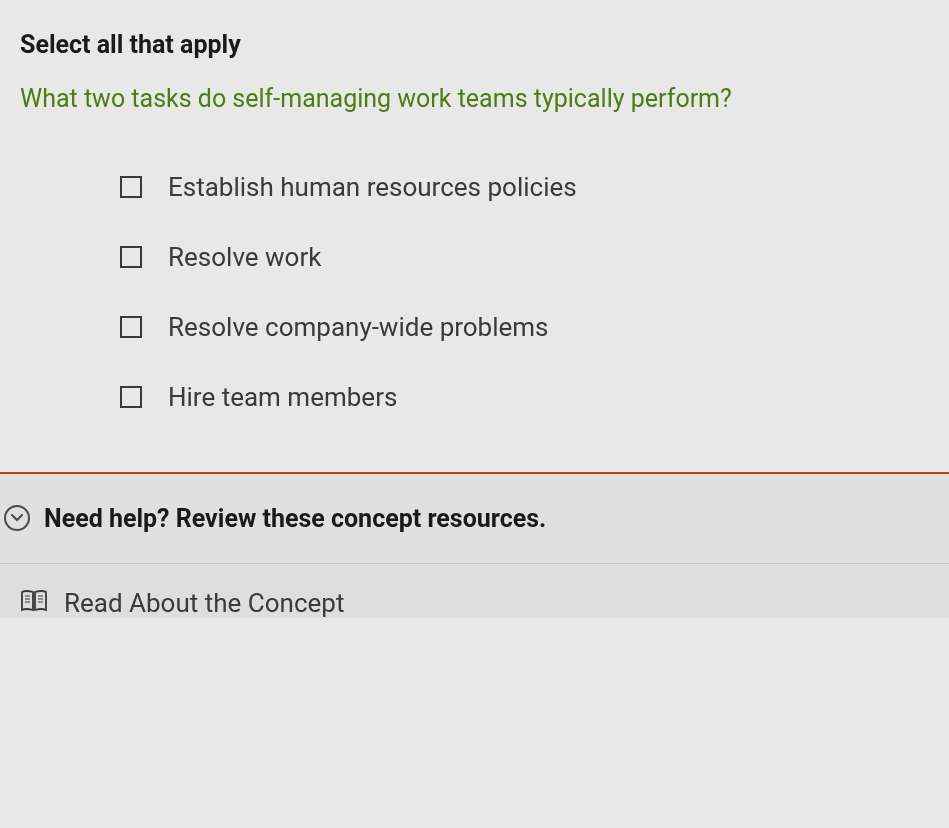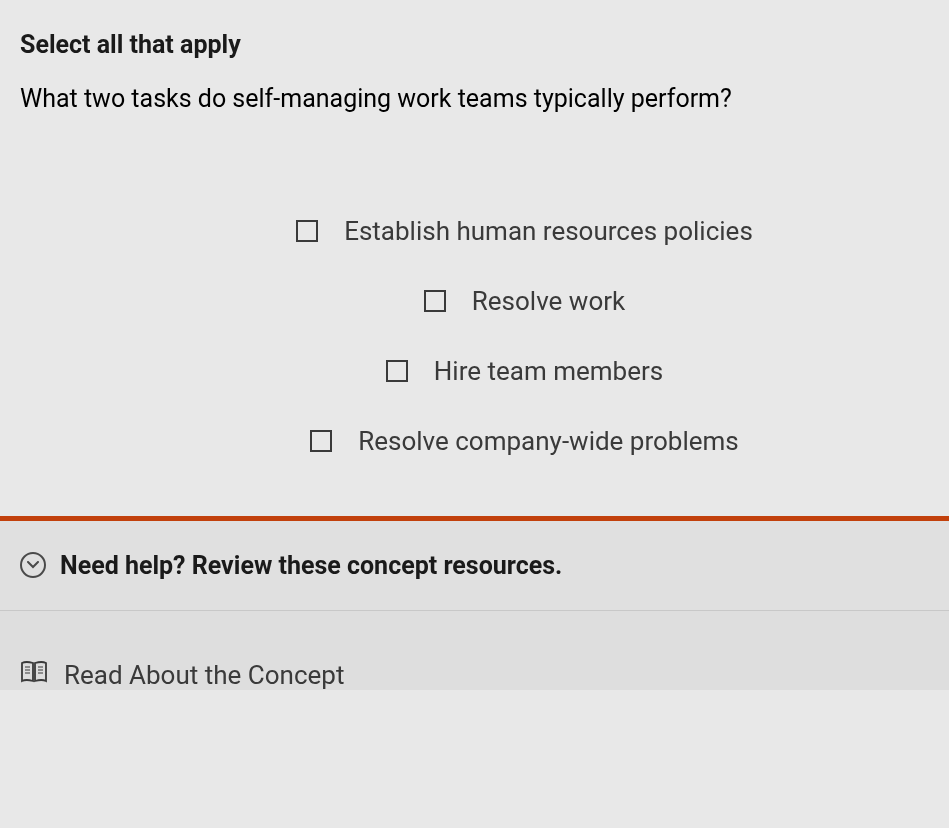"What two tasks do self-managing" .question { color: #000000 -> #4d7c0f; margin-bottom: 100px -> 56px }
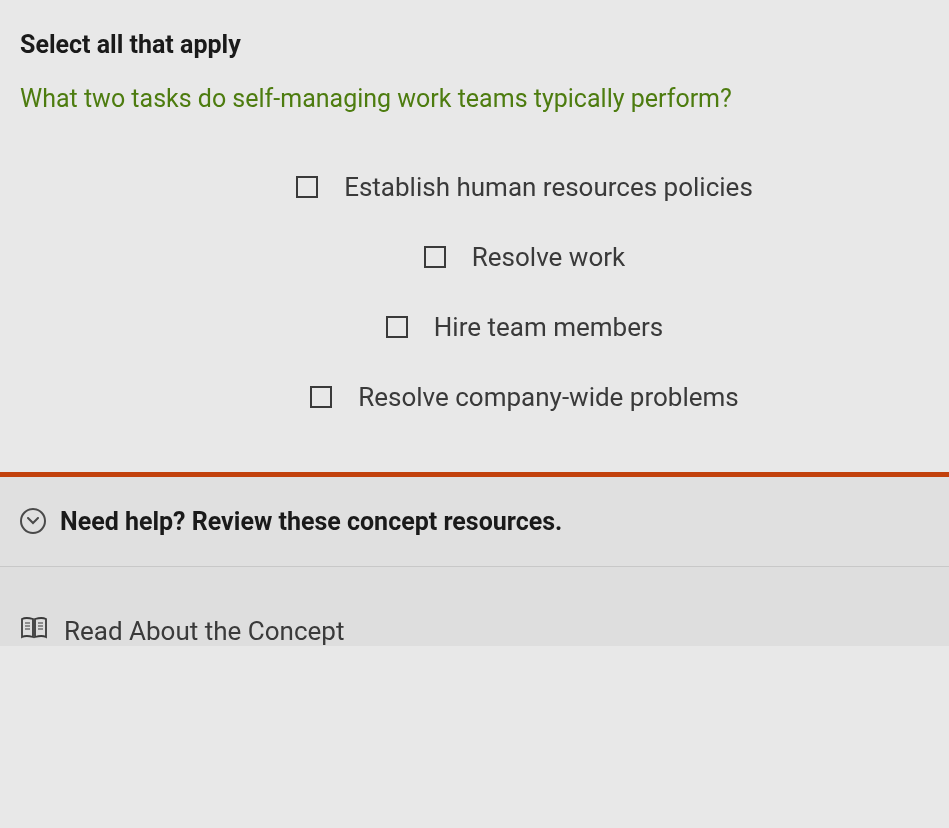"Establish human resources policies" .option-row { justify-content: center -> none }
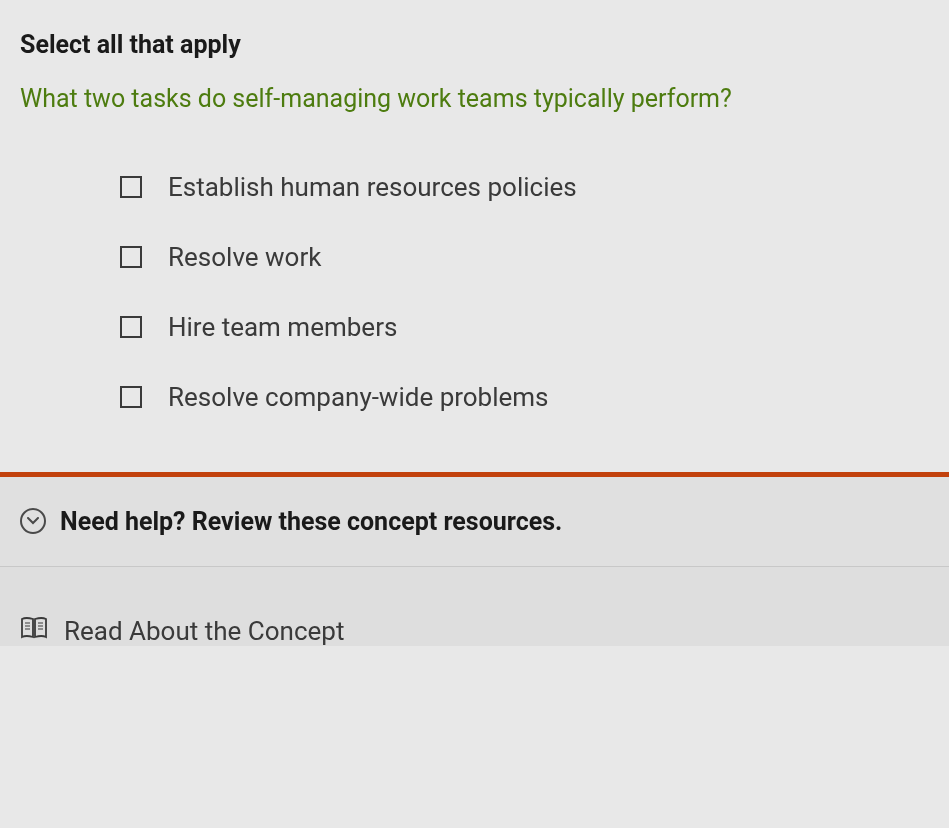"Hire team members" div.option-row { order: before "Resolve company-wide problems" -> after "Resolve company-wide problems" }
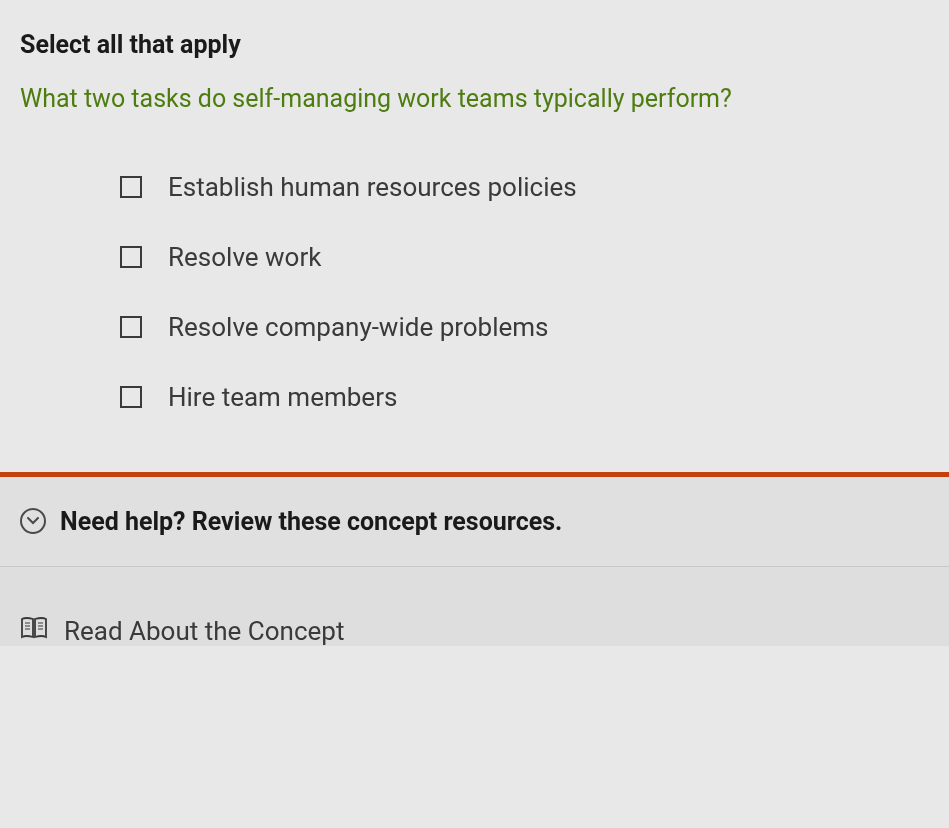"Need help? Review these concept" .help-section { border-top: 5px solid #c2410c -> 2px solid #c2410c; padding: 30px 20px -> 30px 4px }
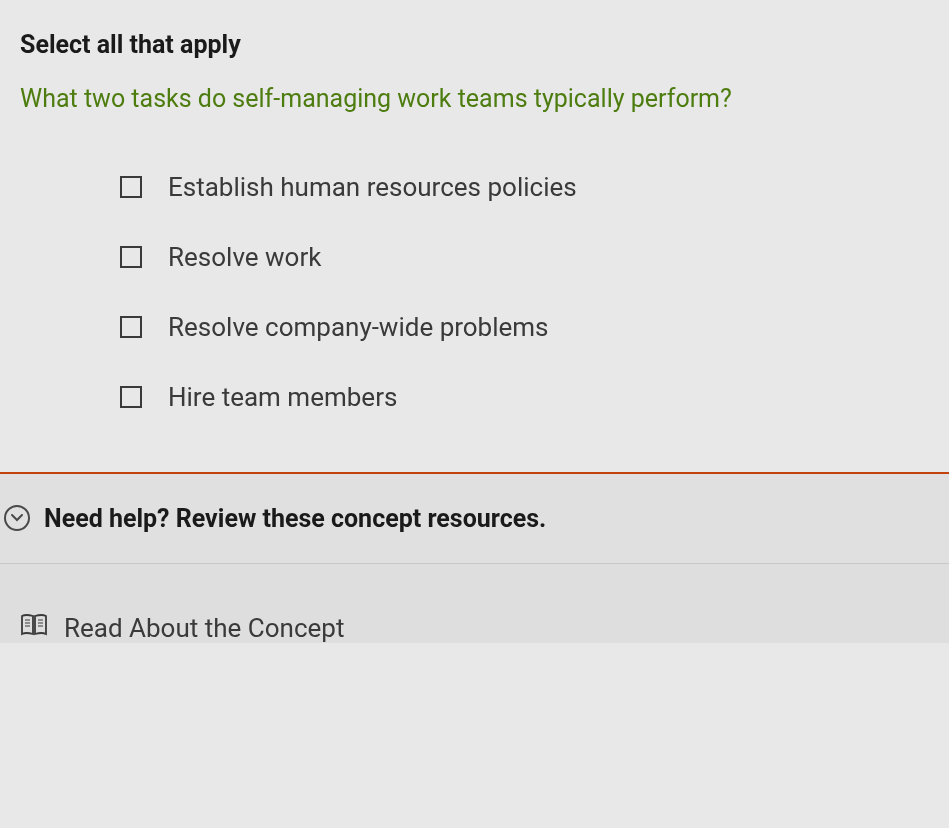"Read About the Concept" .read-row { align-items: none -> center; margin-top: 25px -> none }
